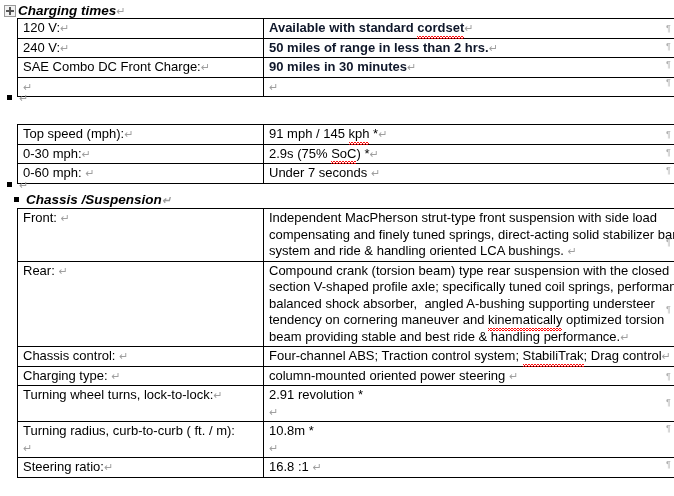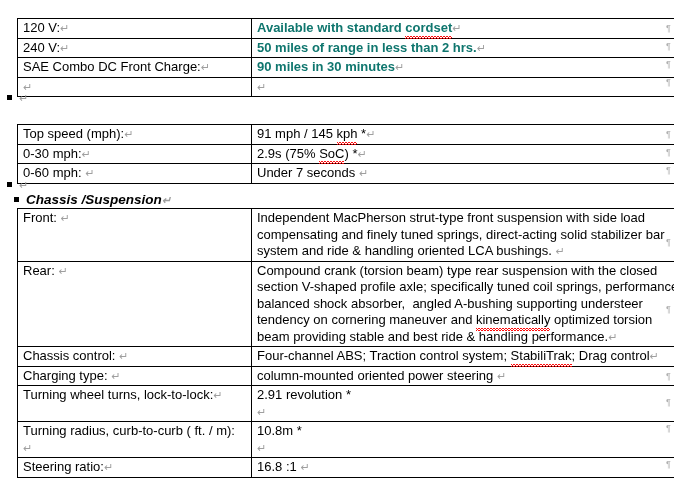"Charging times↵" div.blk { html: none -> <div> <span><span></span></span><span>Charging times</span><span>↵</span> </div> }
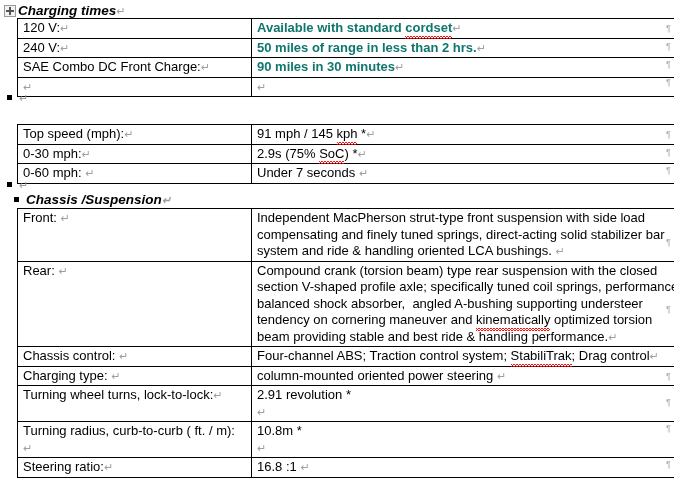"120 V:↵" table.wtable td { padding: 1px 8px 1px 5px -> 1px 20px 1px 5px }
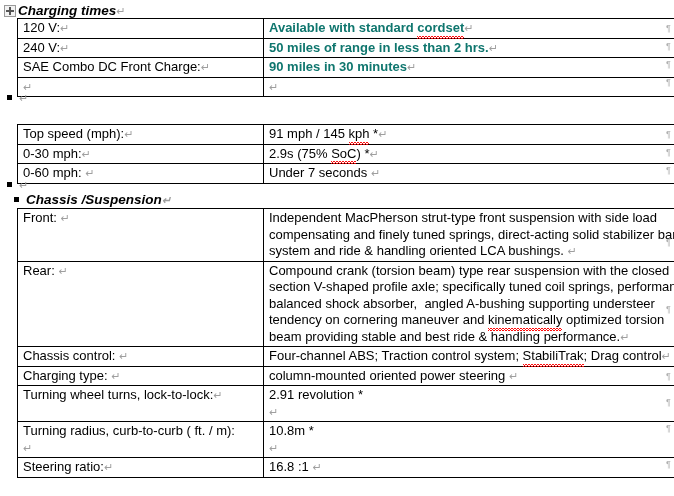"Available with standard cordset" .red { color: #0f766e -> #0f172a }
